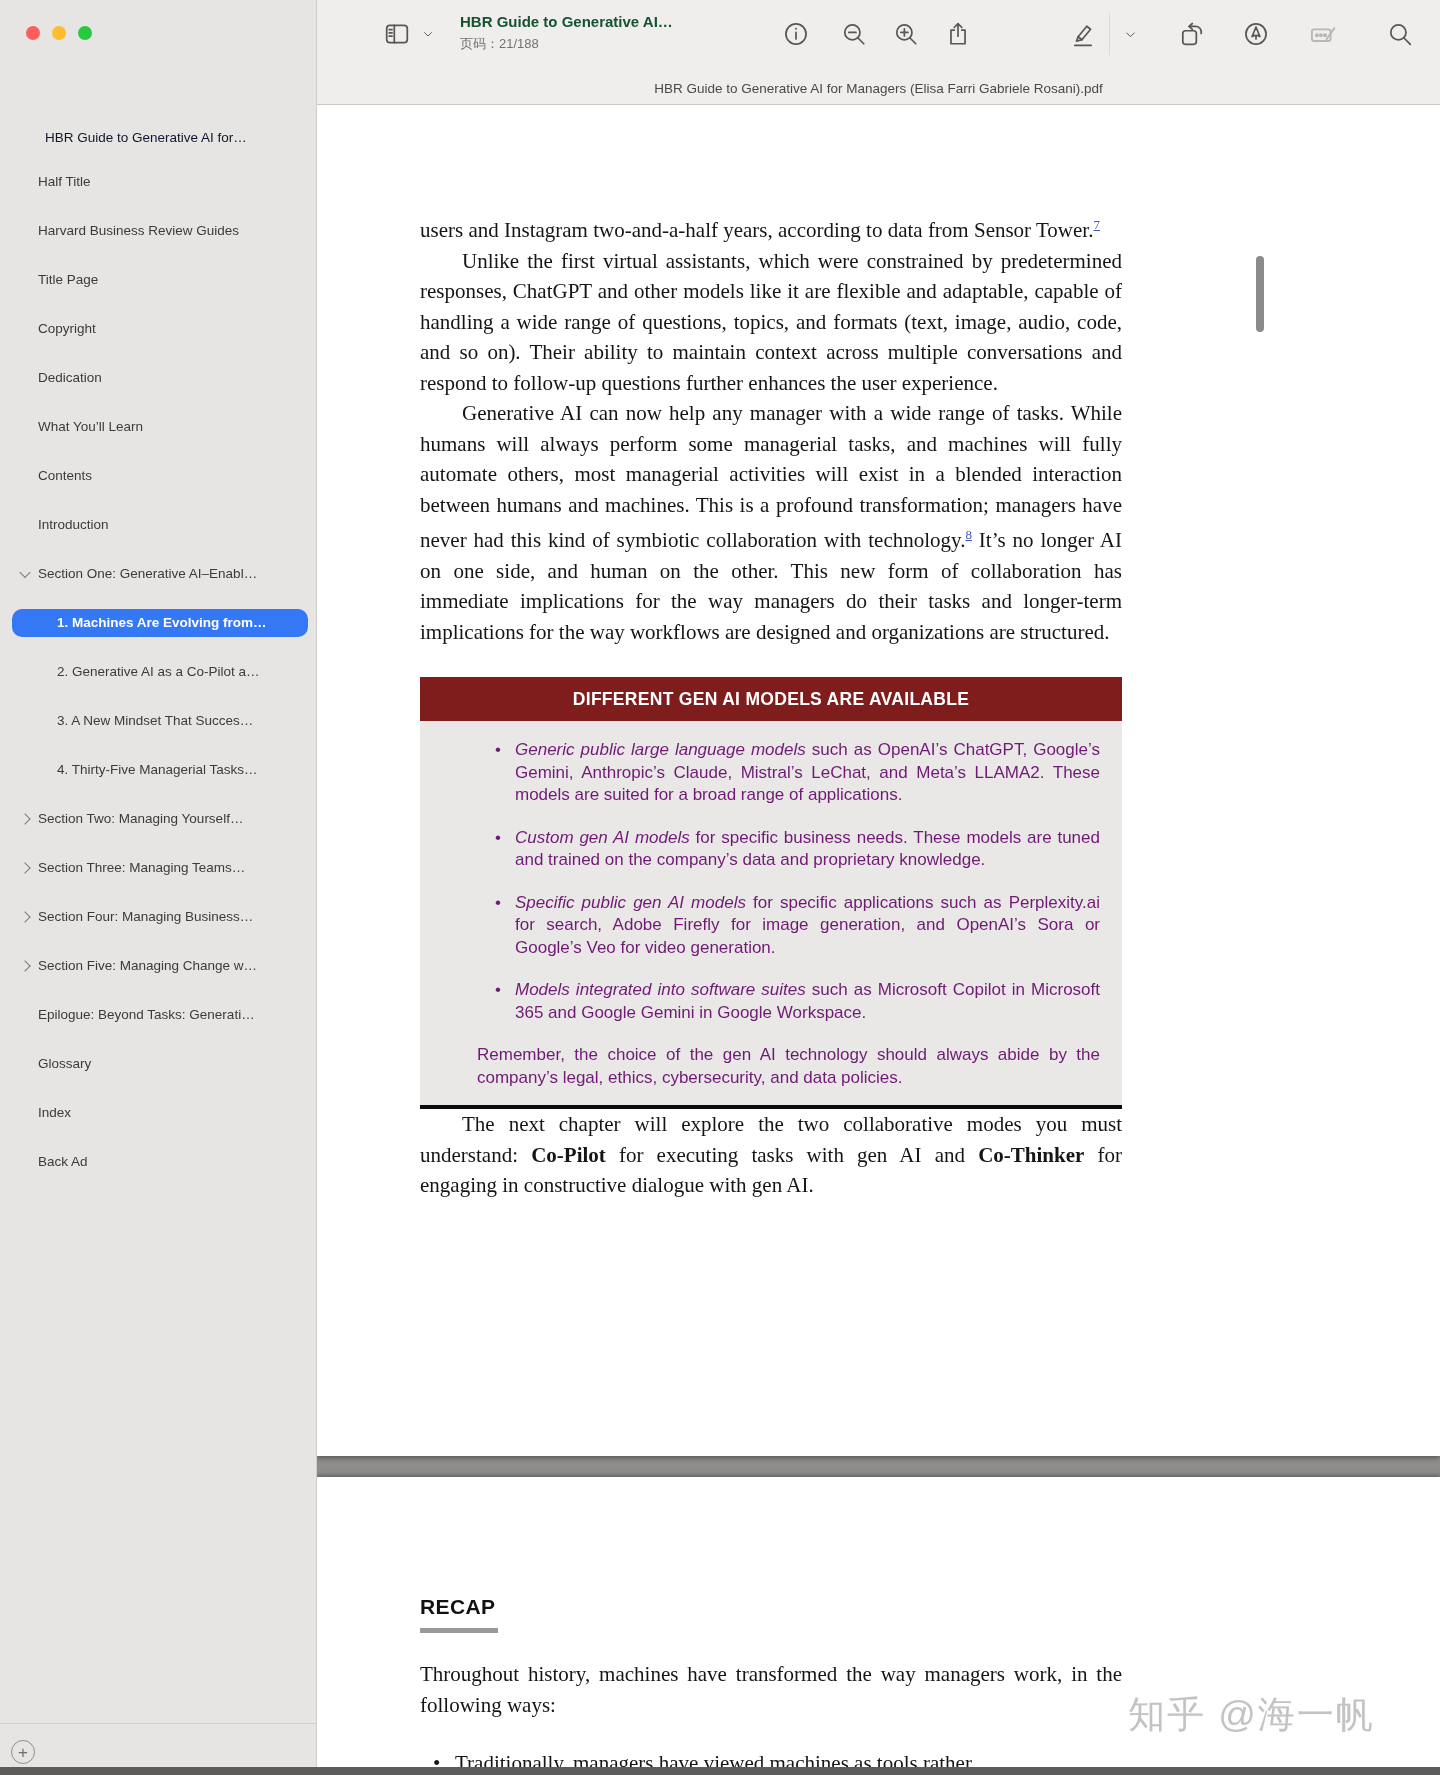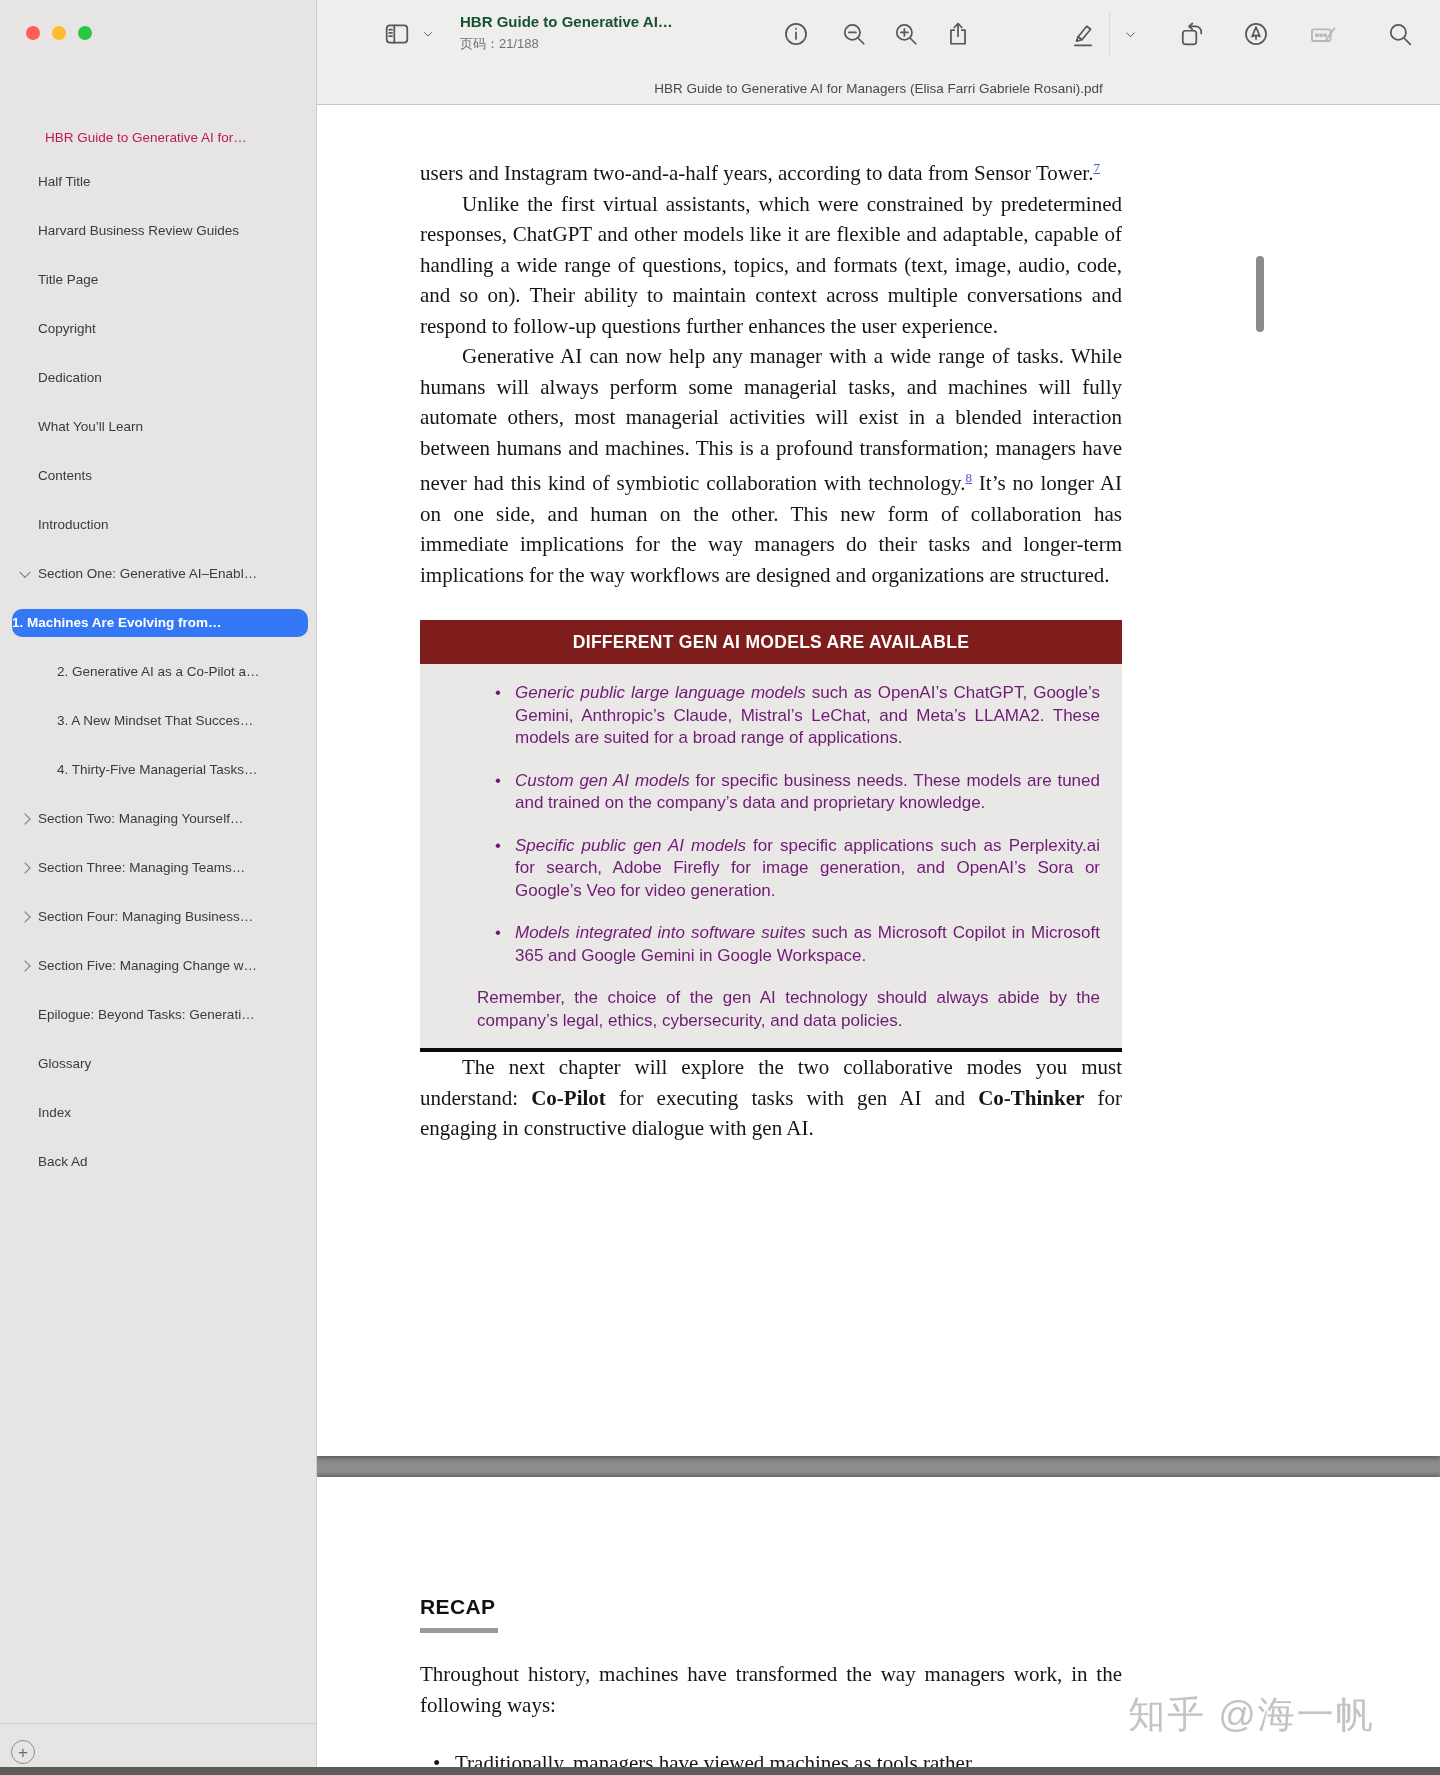"HBR Guide to Generative AI for…" .si.root { color: #be185d -> #0f172a }
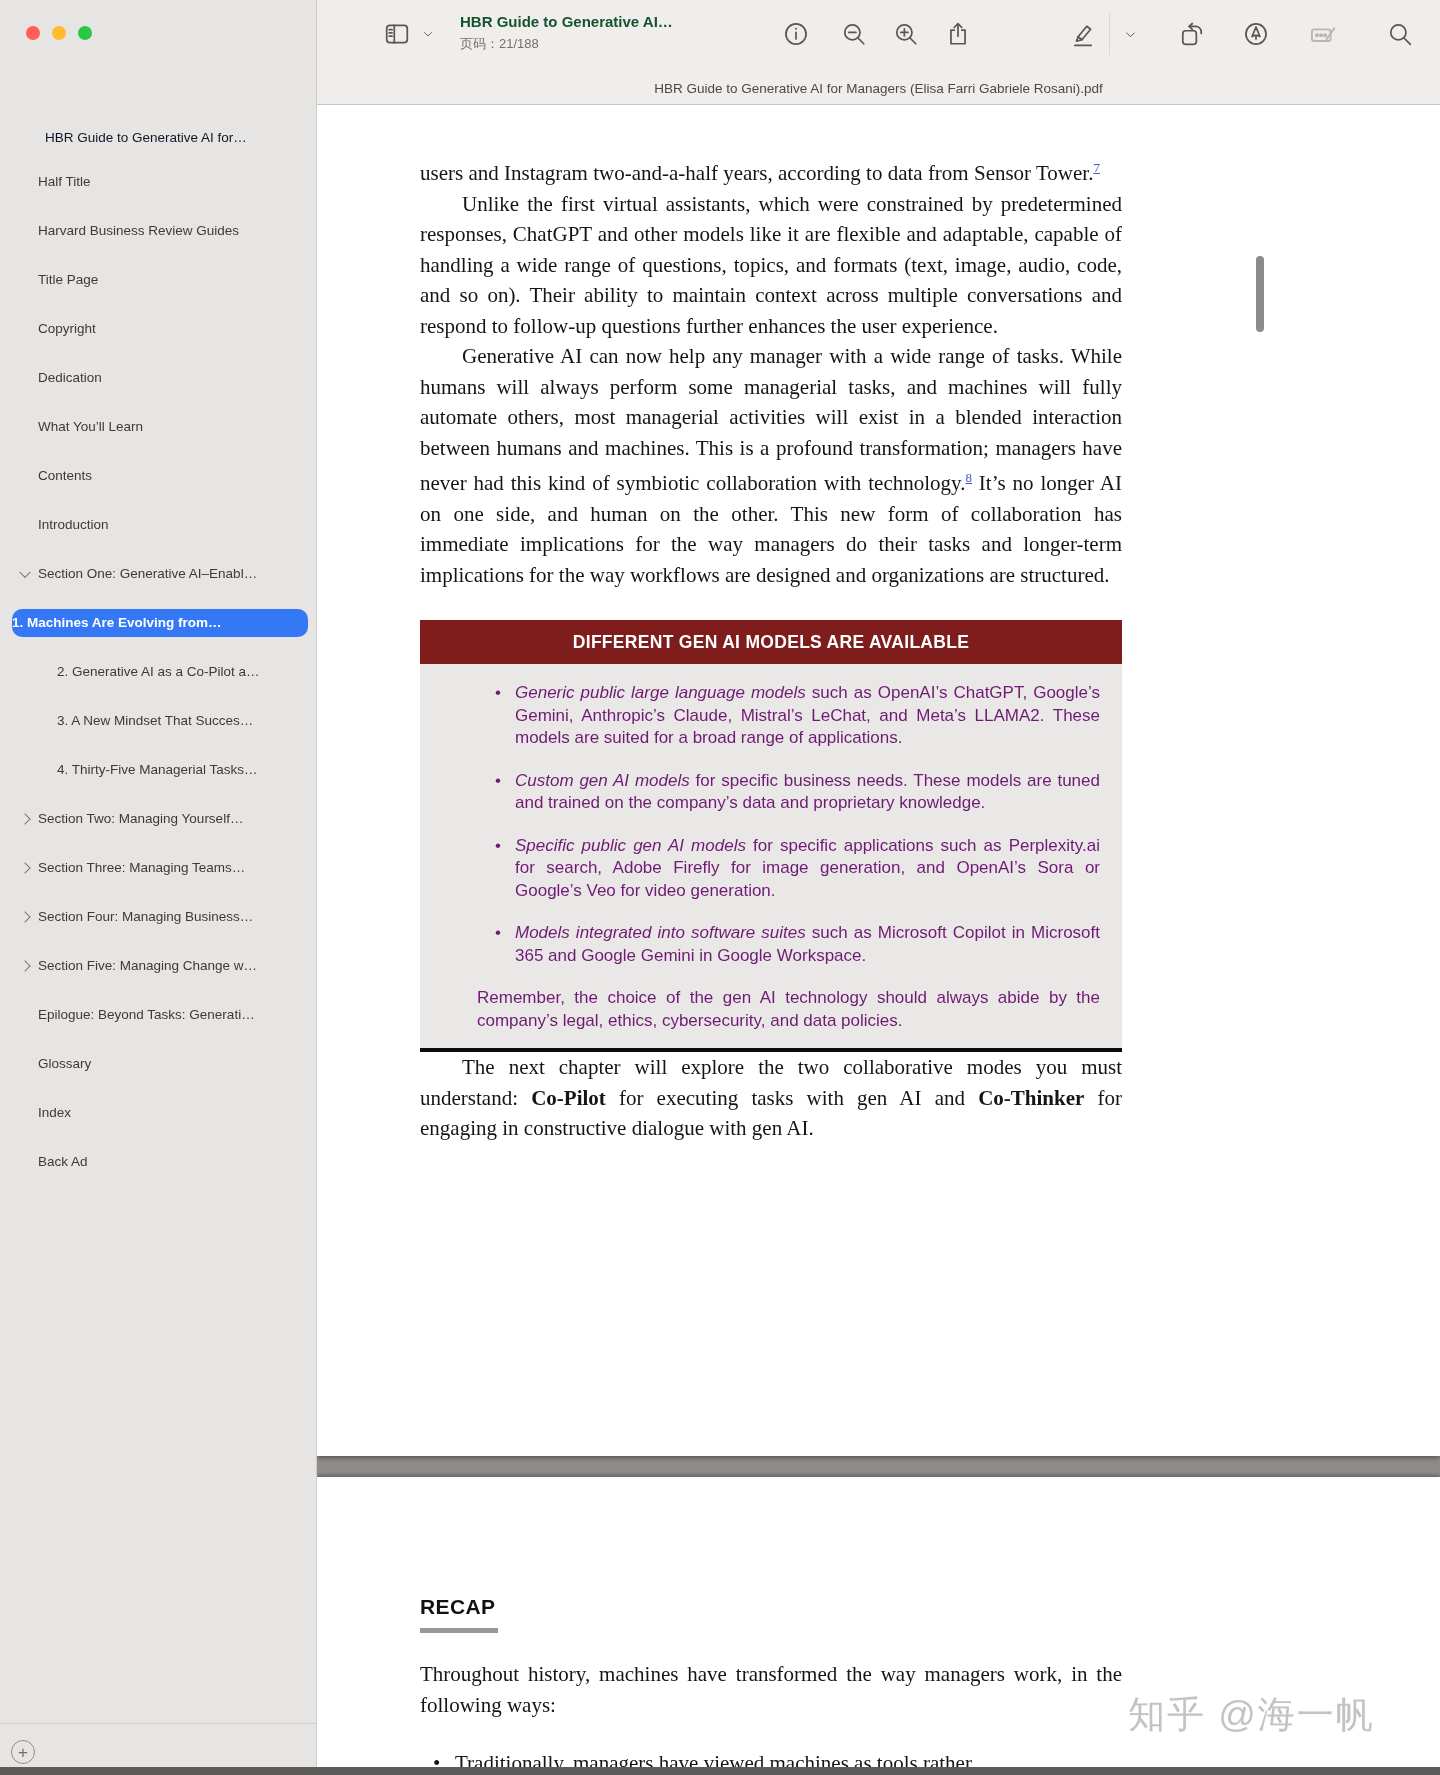"users and Instagram two-and-a-half" .content { padding: 48px 0 0 103px -> 105px 0 0 103px }
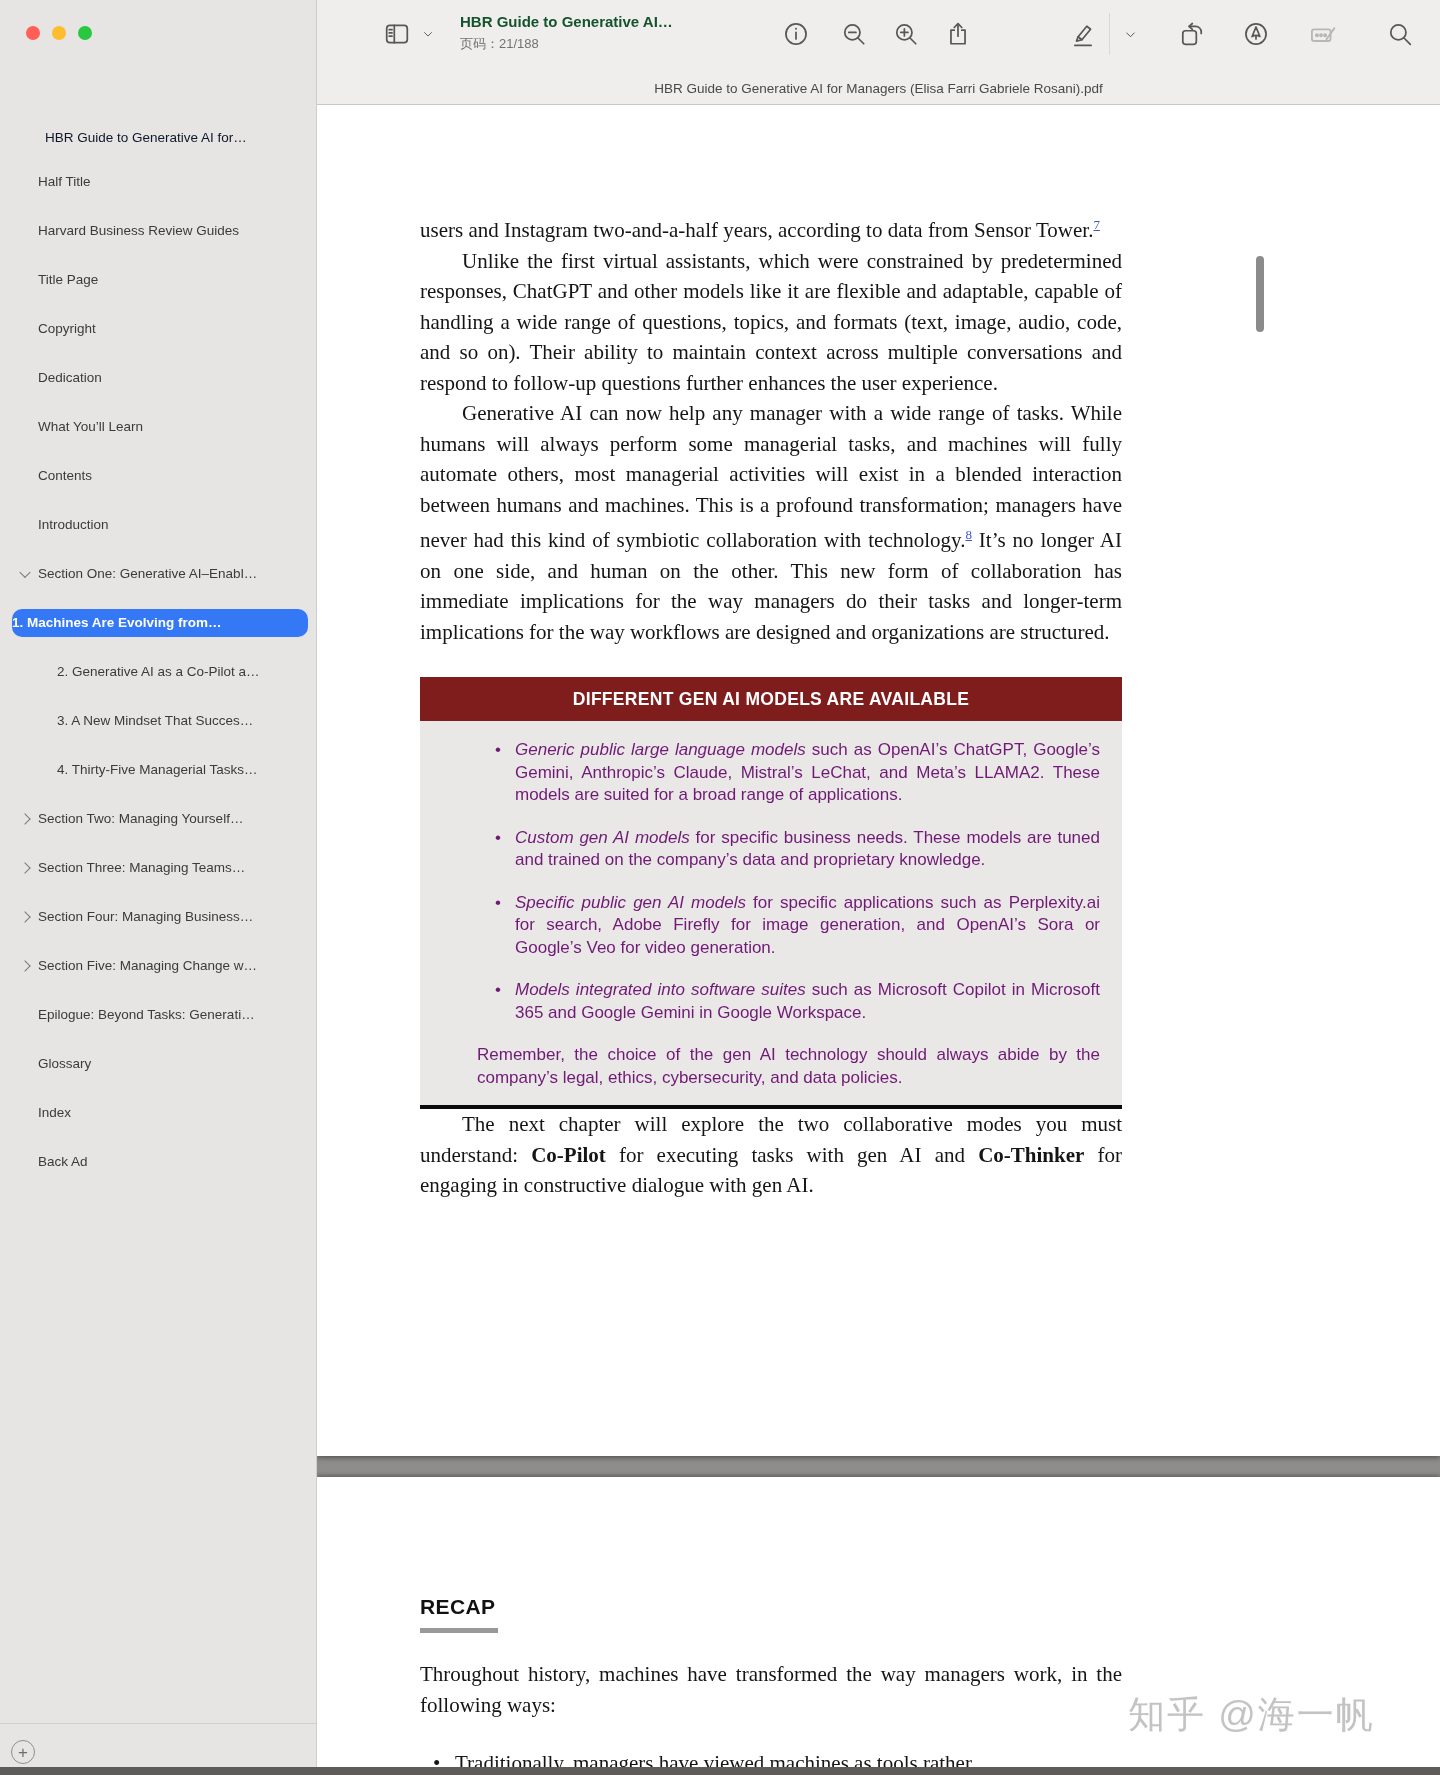"1. Machines Are Evolving from…" .pill { padding-left: none -> 45px }
